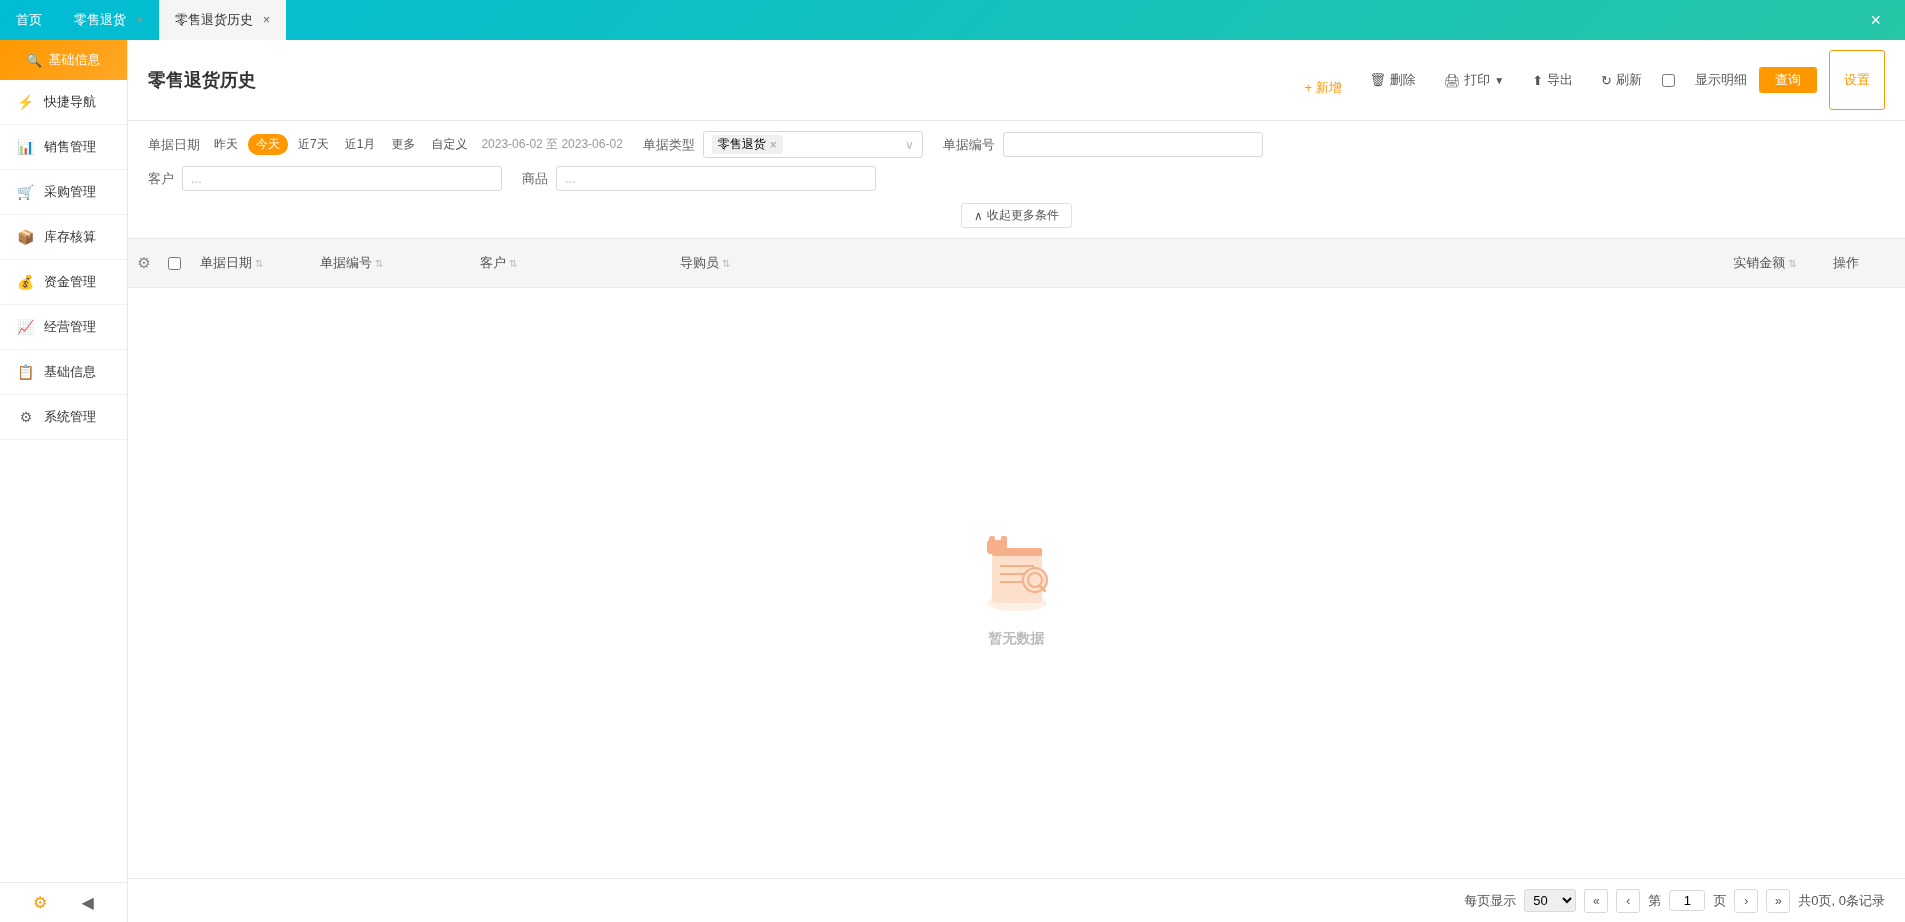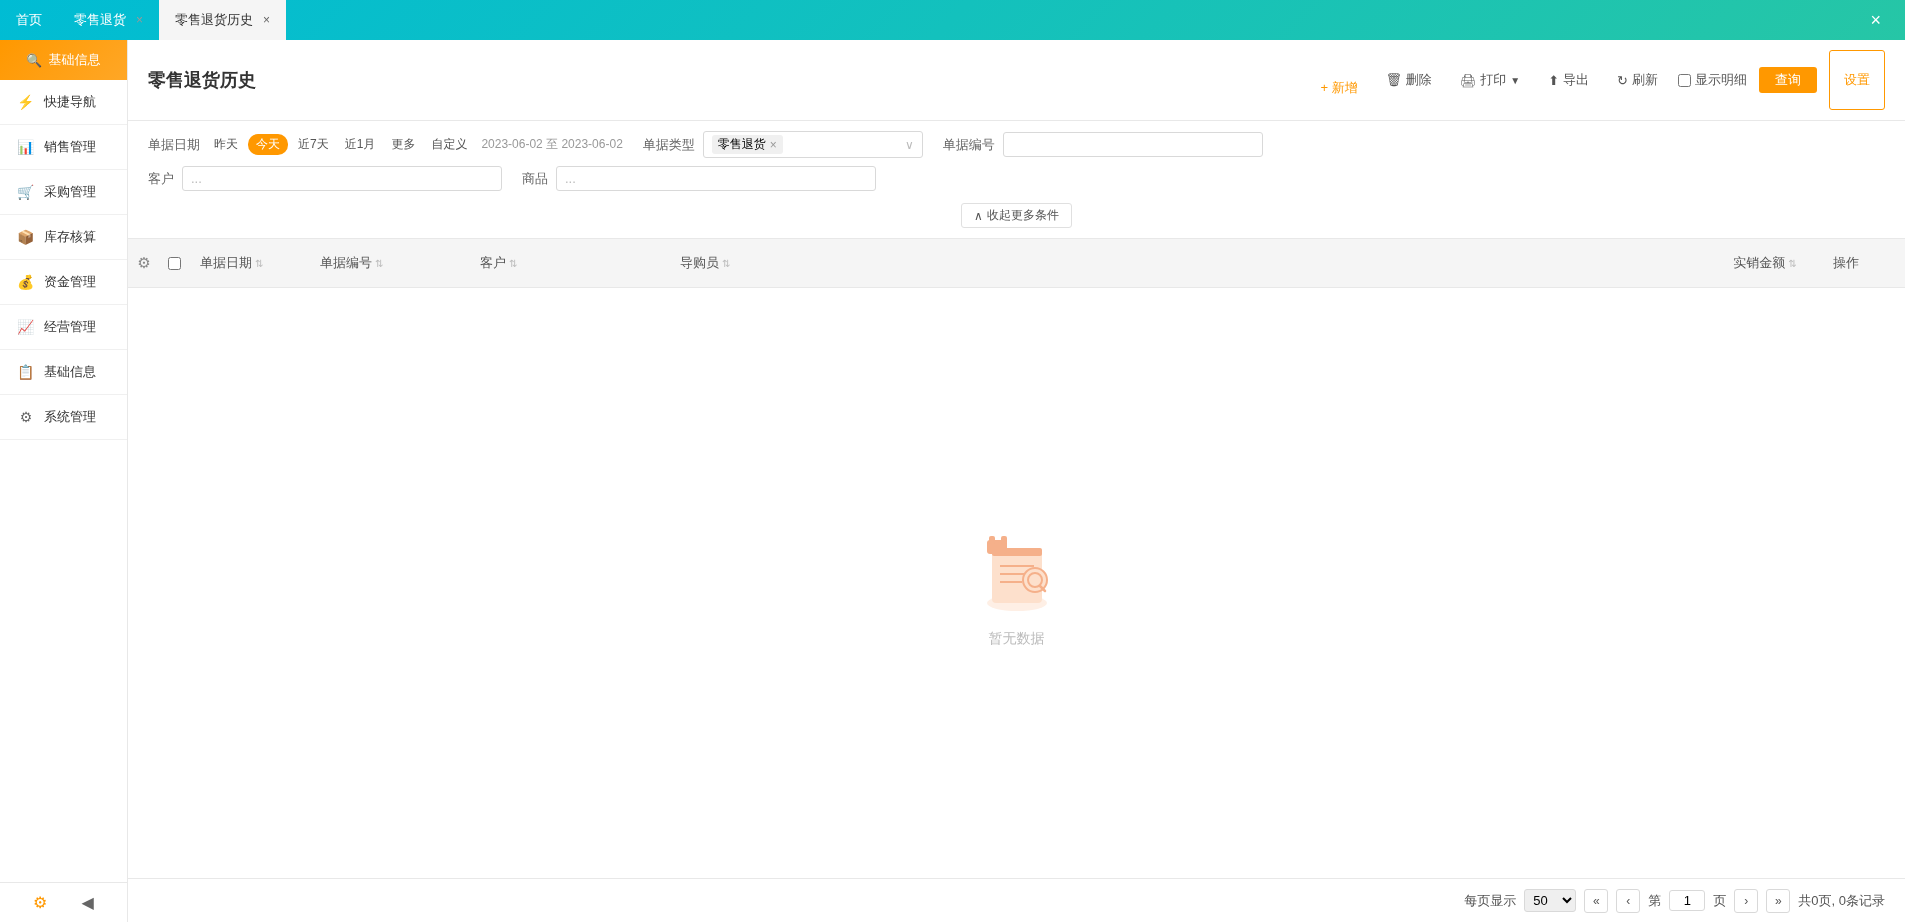"显示明细" .show-detail { gap: 4px -> 20px }
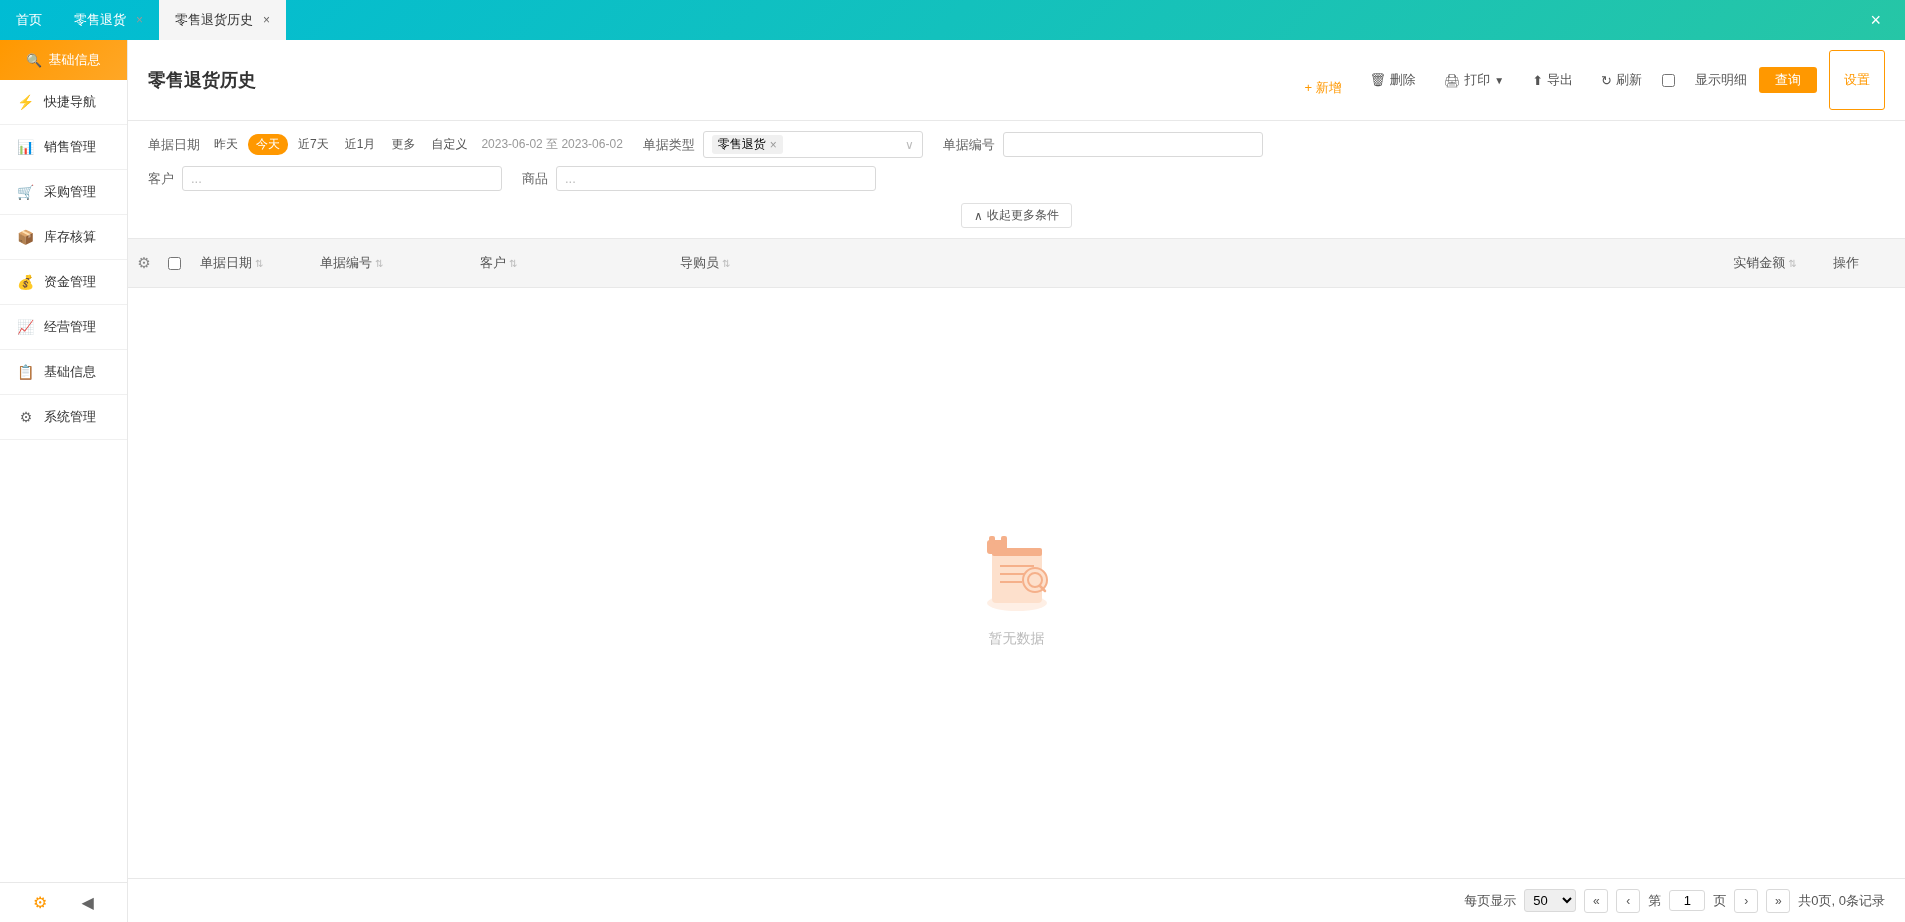"暂无数据" .table-body { font-weight: none -> bold }
